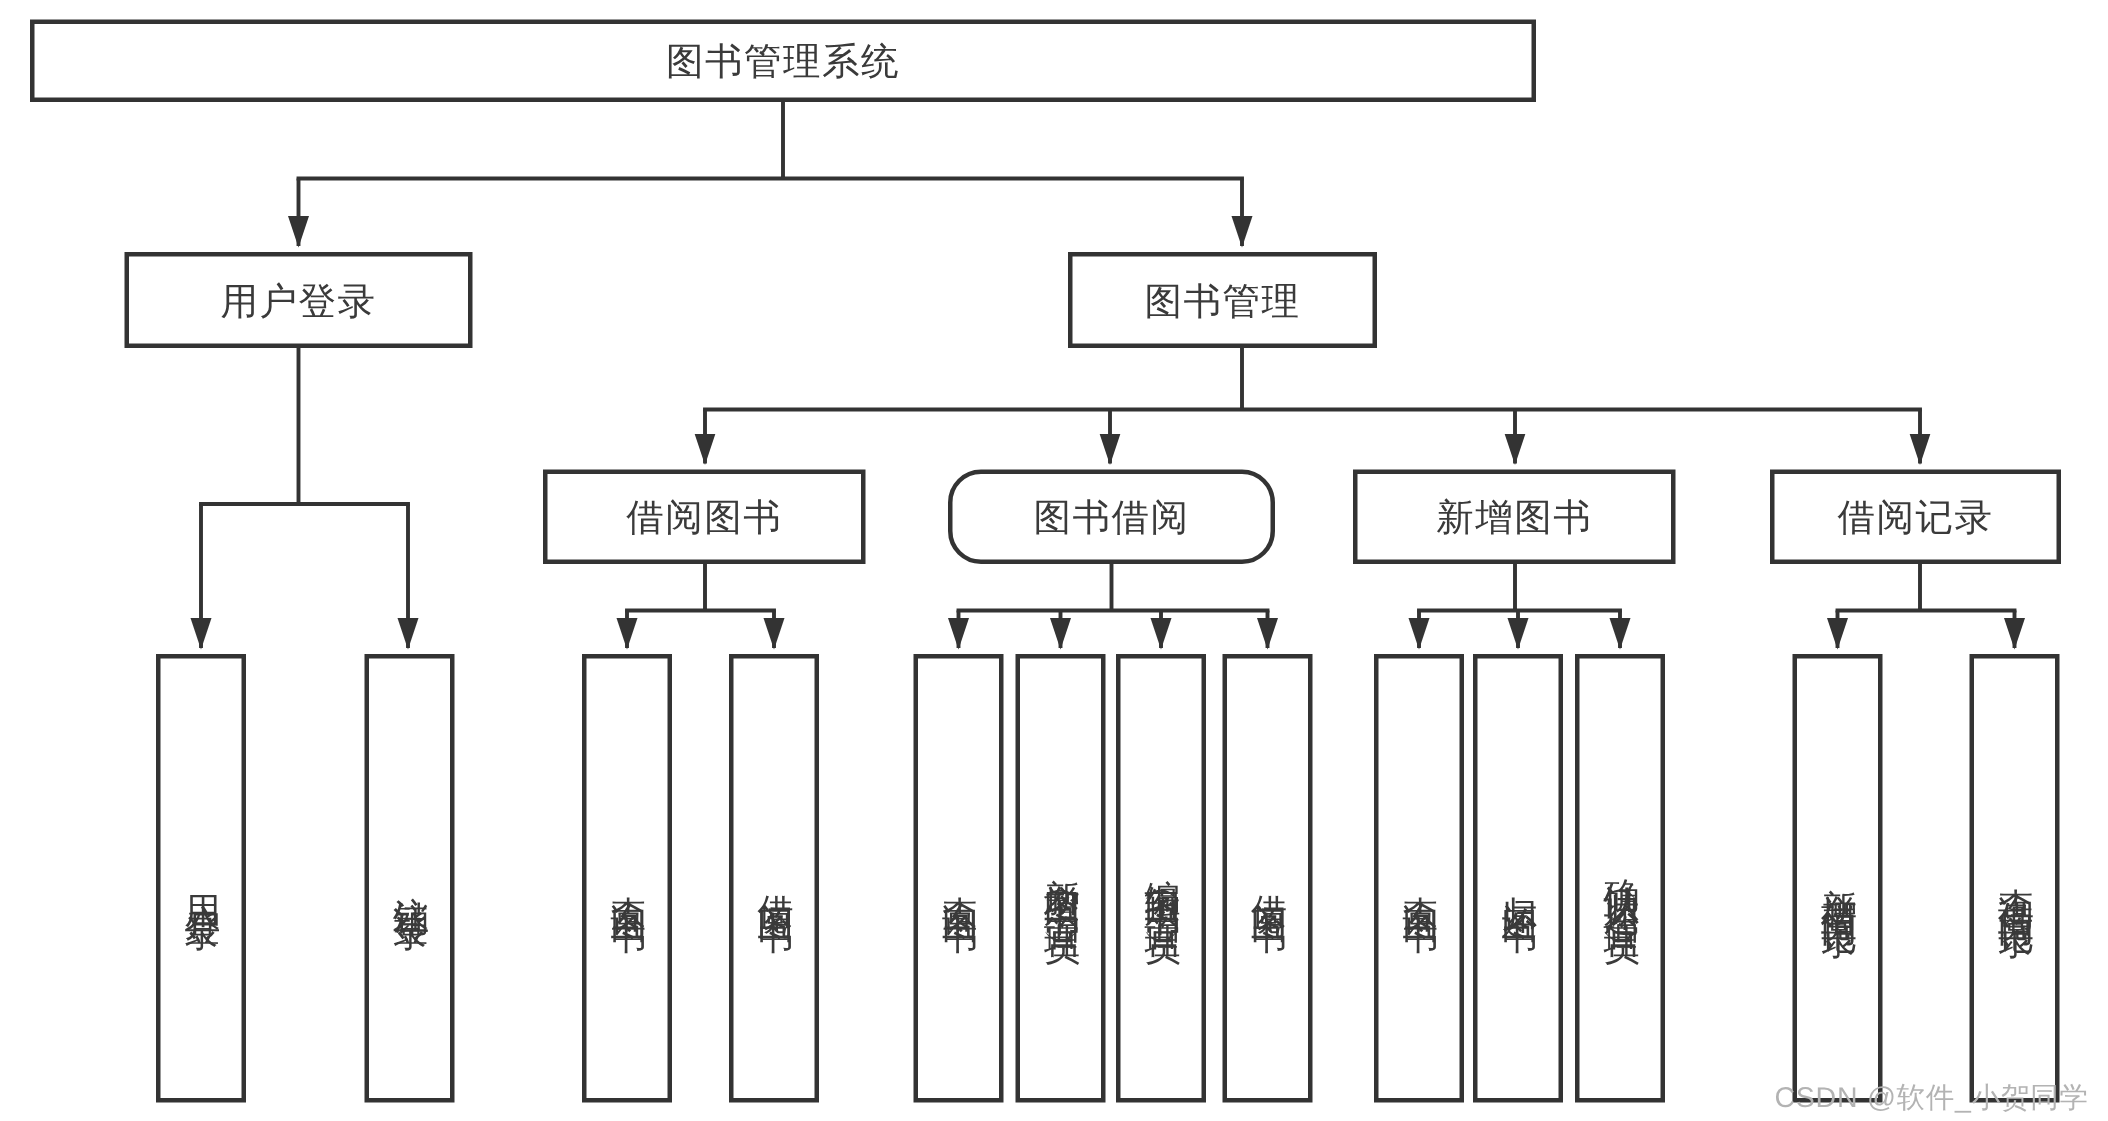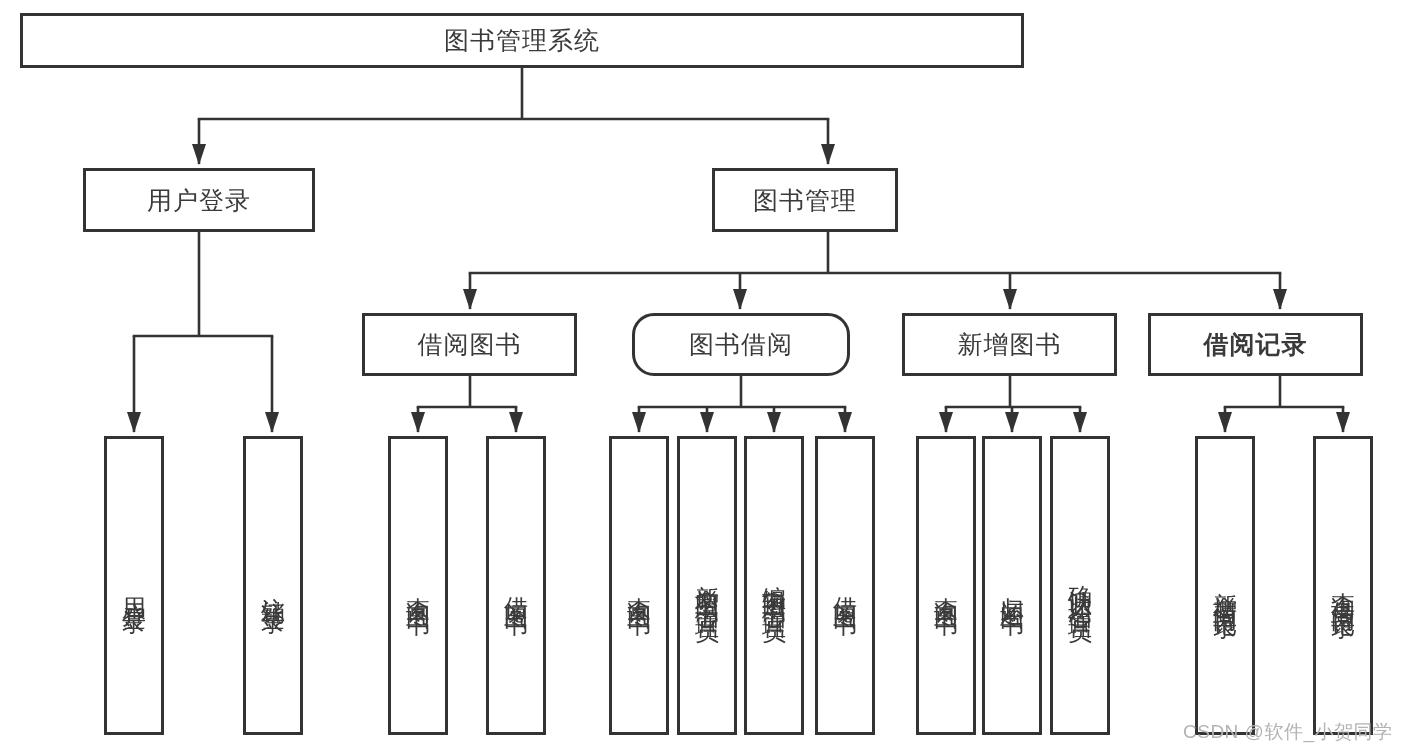"图书管理" div.box { width: 186px -> 206px }
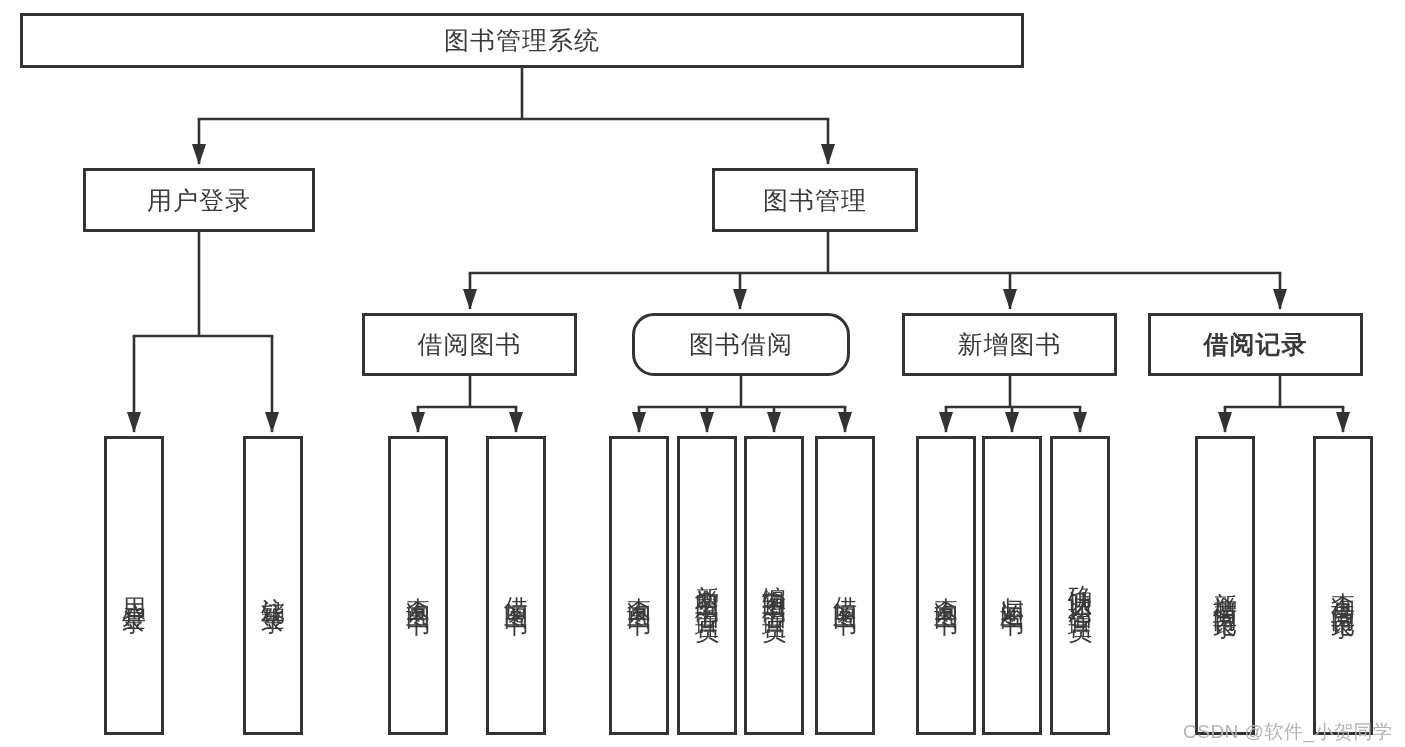"借阅记录" div.box { font-weight: bold -> none; left: 1148px -> 1180px; width: 215px -> 194px }
